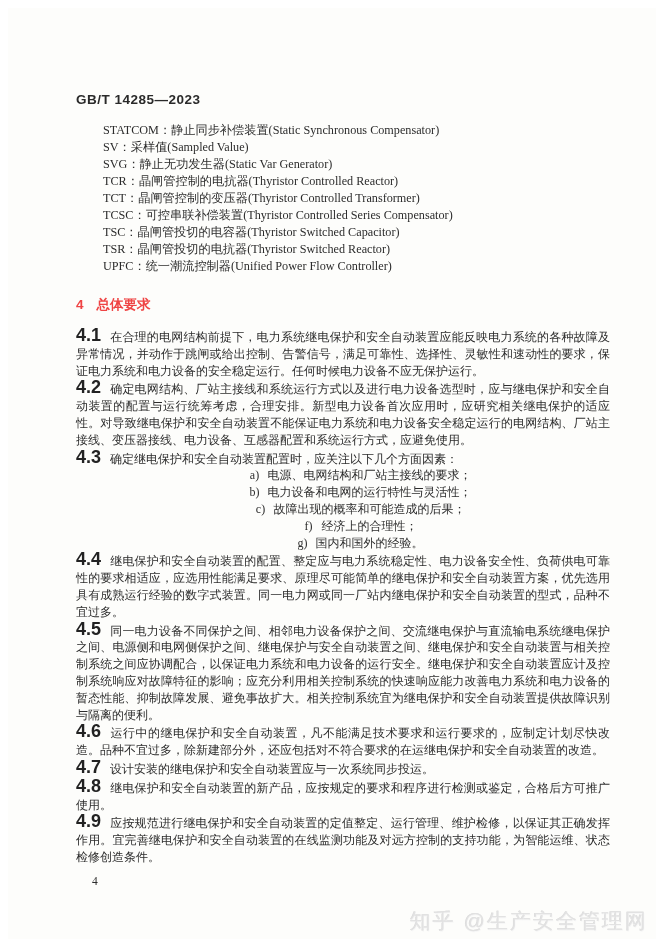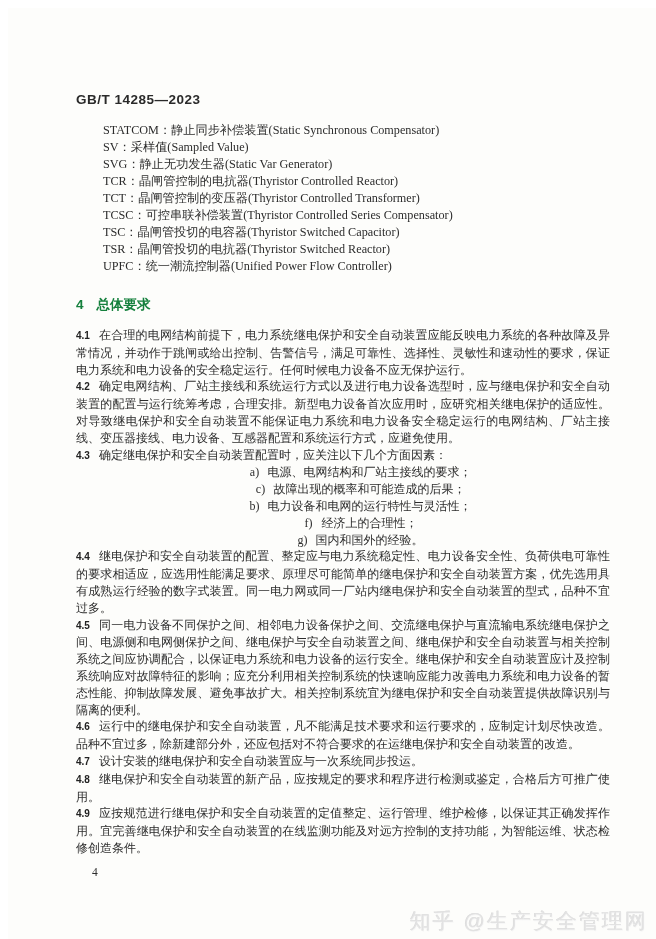"4 总体要求" .section-heading { color: #15803d -> #ef4444 }
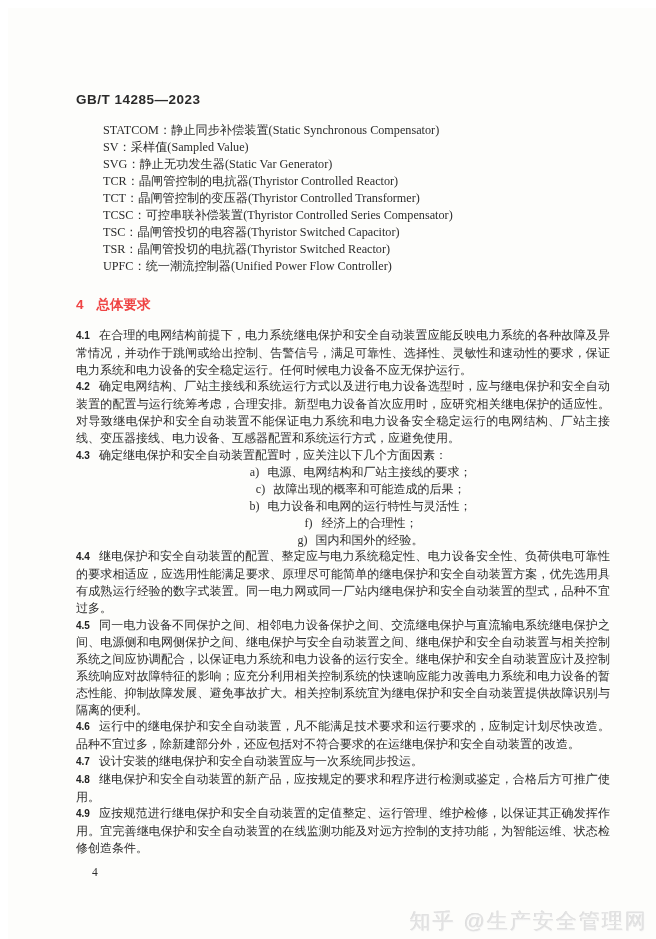"4.1" .clause-num { font-size: 10px -> 18px }
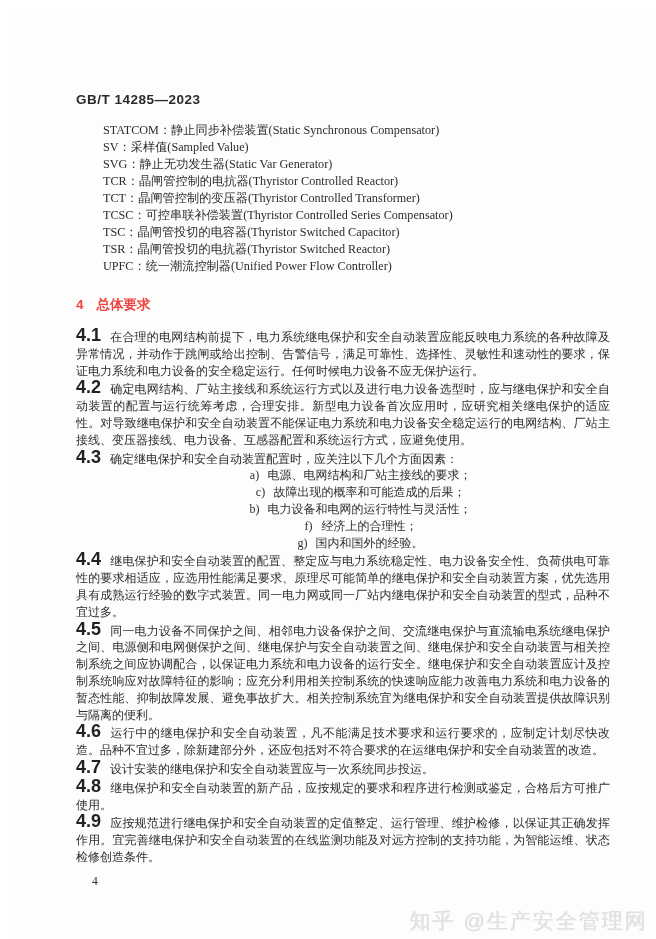"c) 故障出现的概率和可能造成的后果；" p.clause-item { order: before "b) 电力设备和电网的运行特性与灵活性；" -> after "b) 电力设备和电网的运行特性与灵活性；" }
